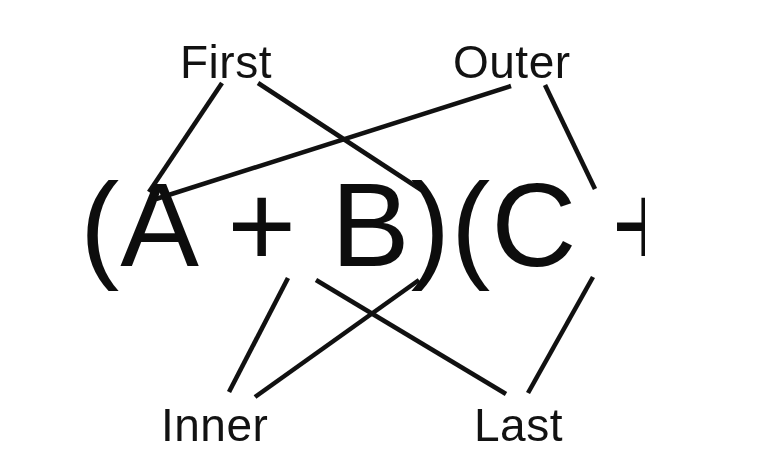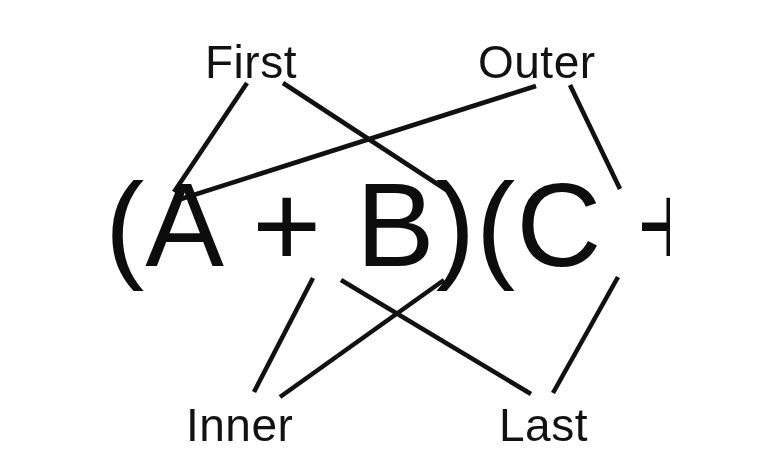"First" #canvas { margin-left: 25px -> none }
